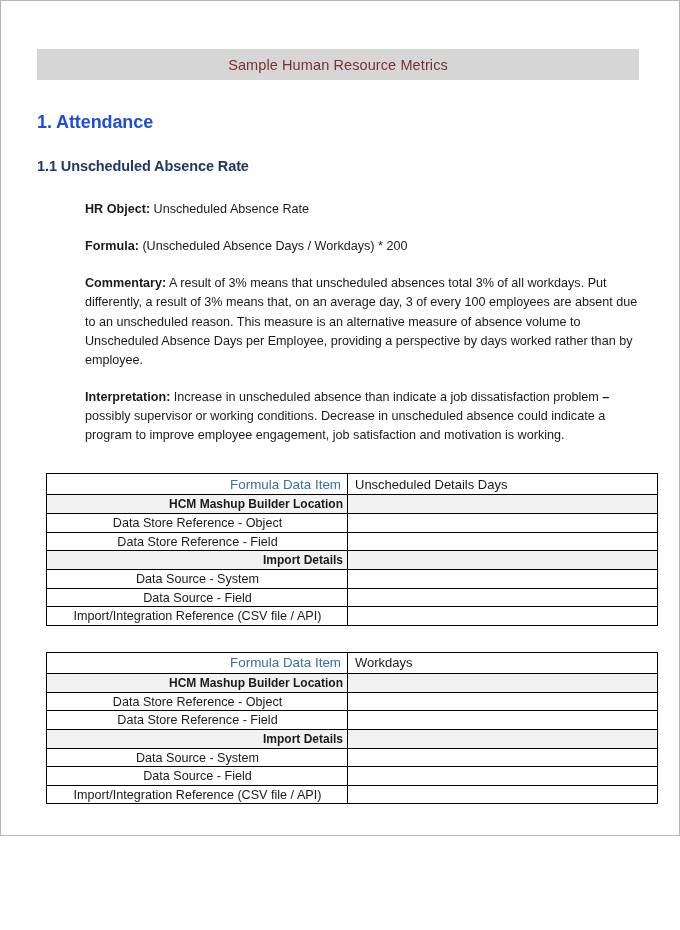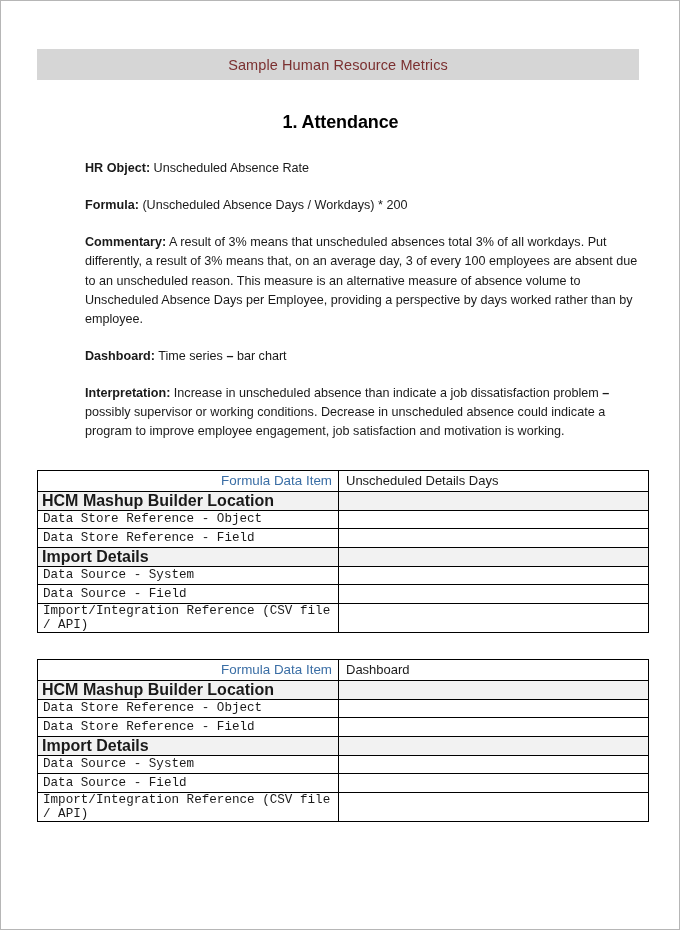"Sample Human Resource Metrics" .page { height: 930px -> 836px }
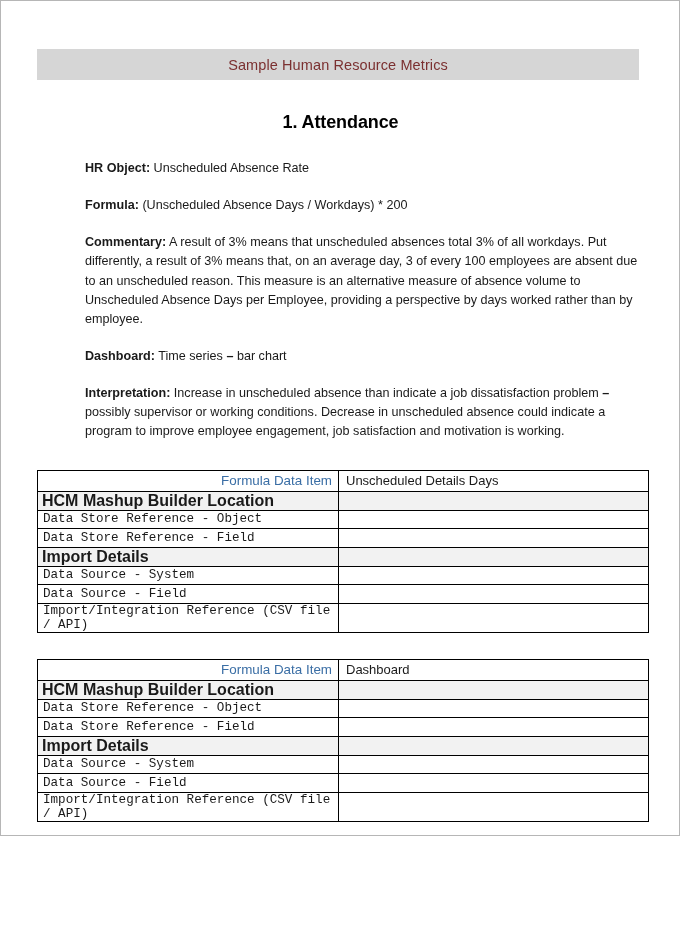"1. Attendance" h1.section-heading { color: #000000 -> #1d4ed8; text-align: center -> none }
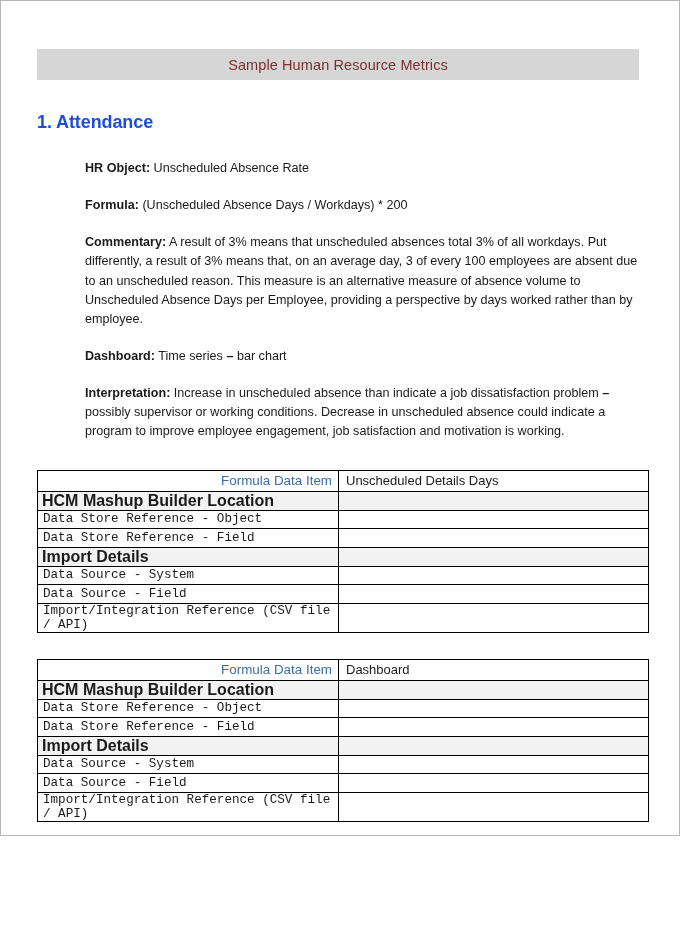"1.1 Unscheduled Absence Rate" h2.subsection-heading { html: none -> <h2>1.1 Unscheduled Absence Rate</h2> }
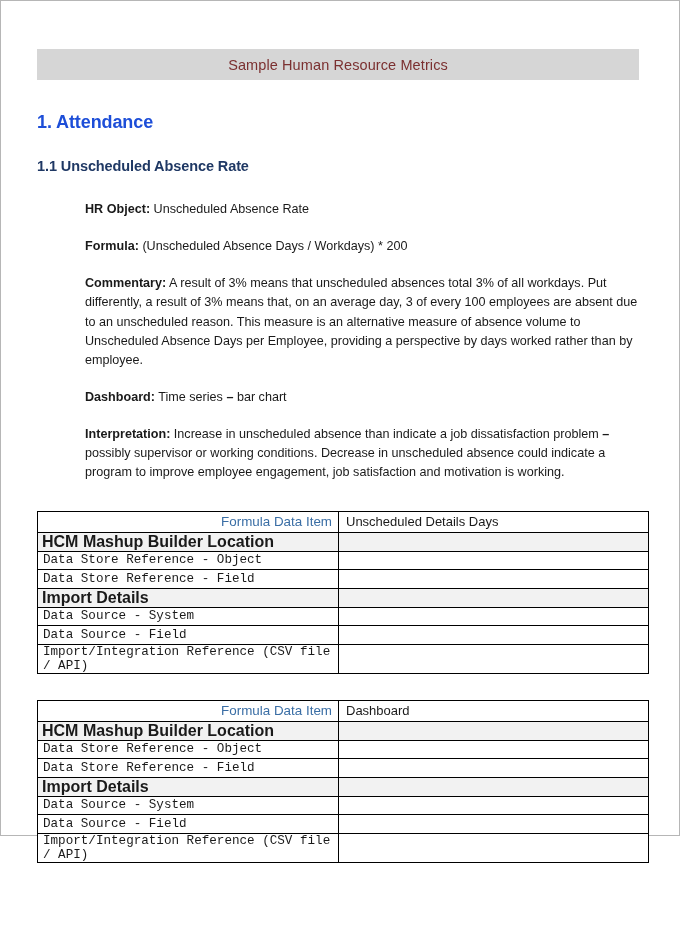"Dashboard: Time series – bar" div.field-block { html: <div> <span>Dashboard:</span> <span>Time series </span><span>–</span><span> bar chart</span> </div> -> none }
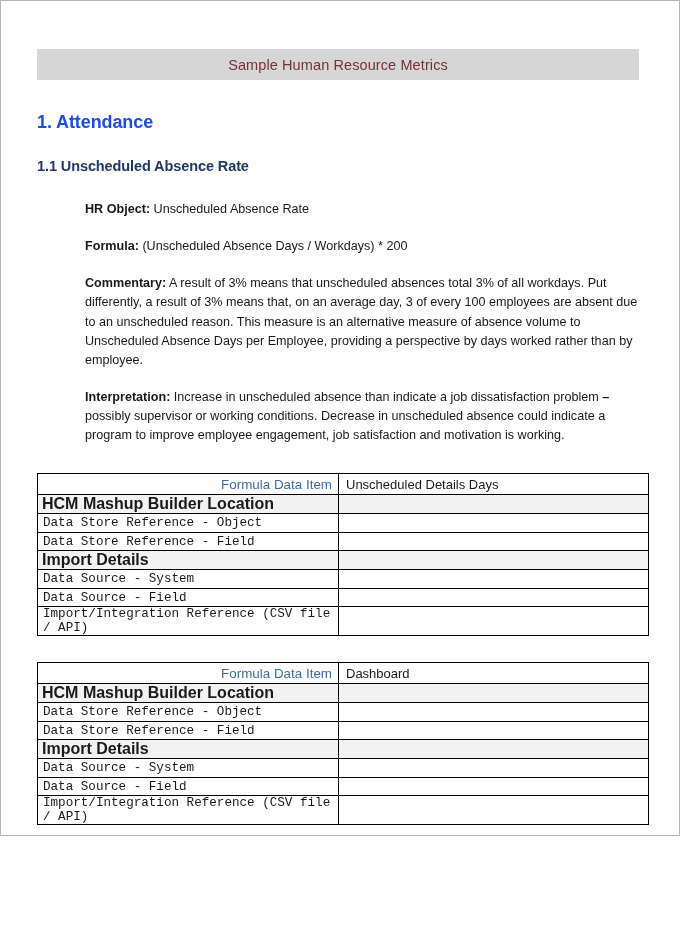"Formula Data Item" .data-table { margin-left: 0px -> 9px }
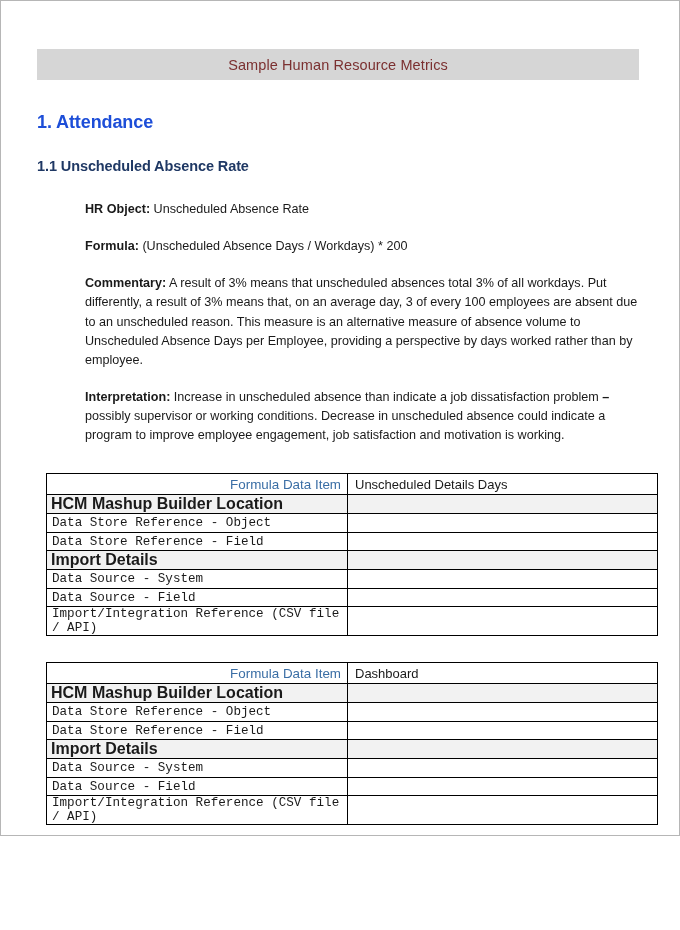"HCM Mashup Builder Location" tr.section-row td { font-size: 16px -> 12px; text-align: left -> right }
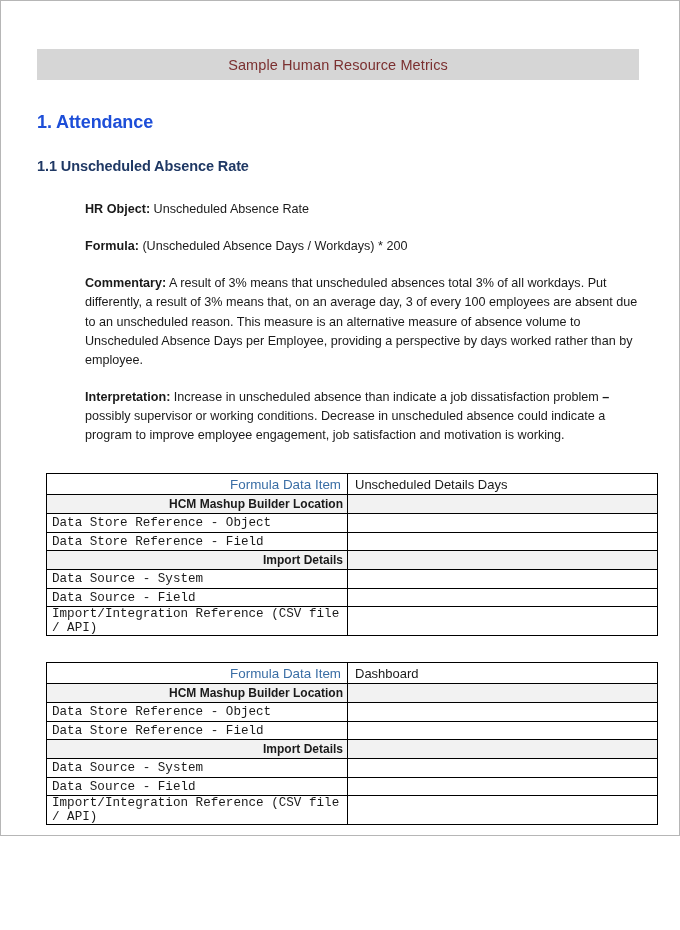"Data Store Reference - Object" td.row-label { font-family: Liberation Mono, monospace -> none; text-align: left -> center }
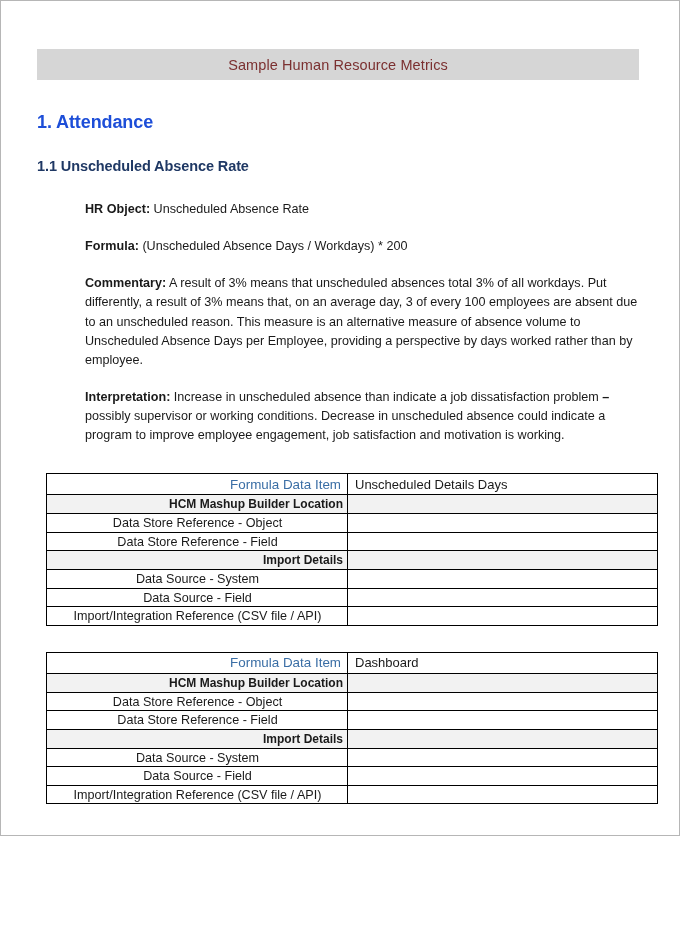"Dashboard" td.hdr-value { text: Dashboard -> Workdays }
